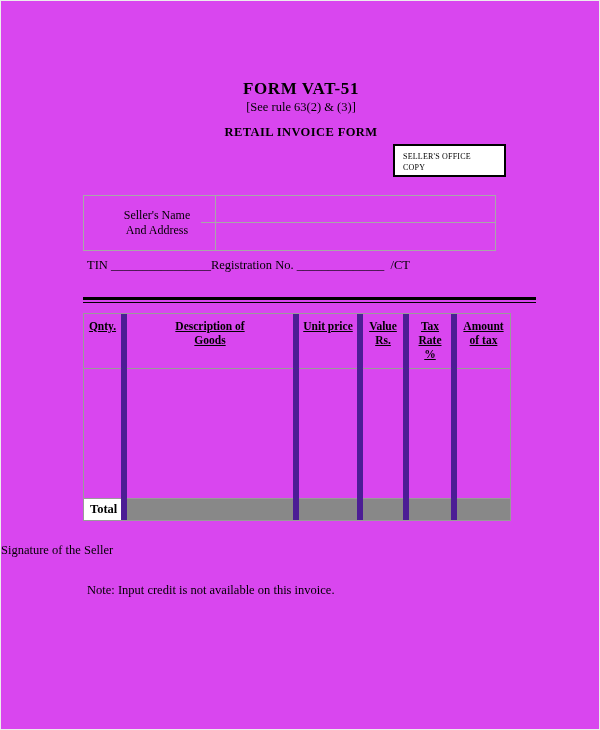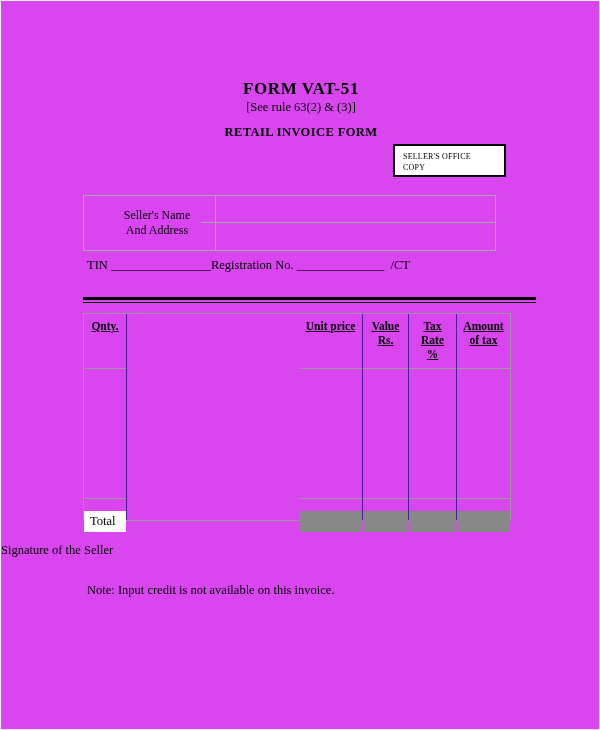"Qnty." .col { border-right: 1px solid #4c1d95 -> 6px solid #4c1d95 }
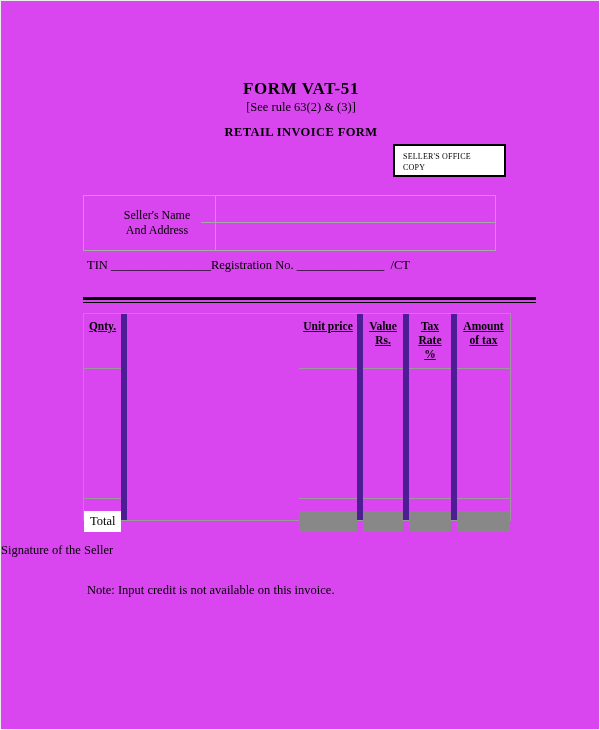"Description of" div.col { html: none -> <div> <div> <span>Description of</span><br> <span>Goods</span> </div> <div></div> <div></div> </div> }
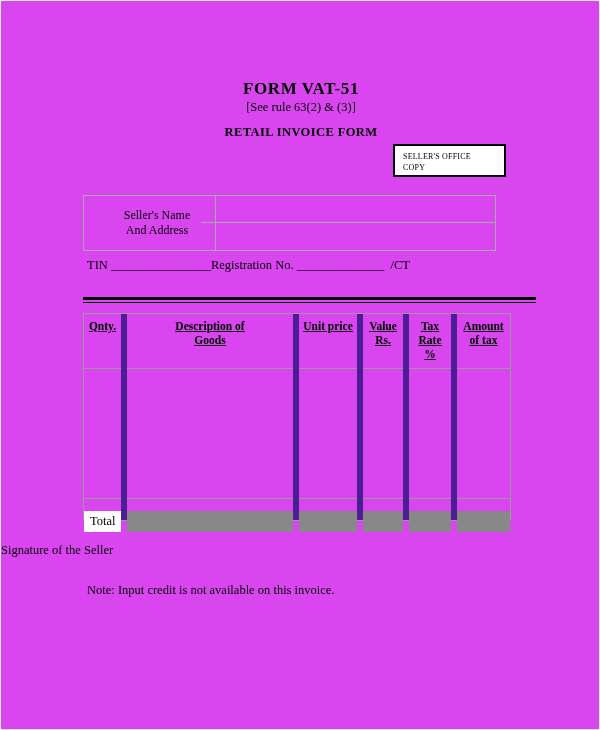"Total" .total-cell { font-weight: none -> bold; top: 197px -> 185px }
